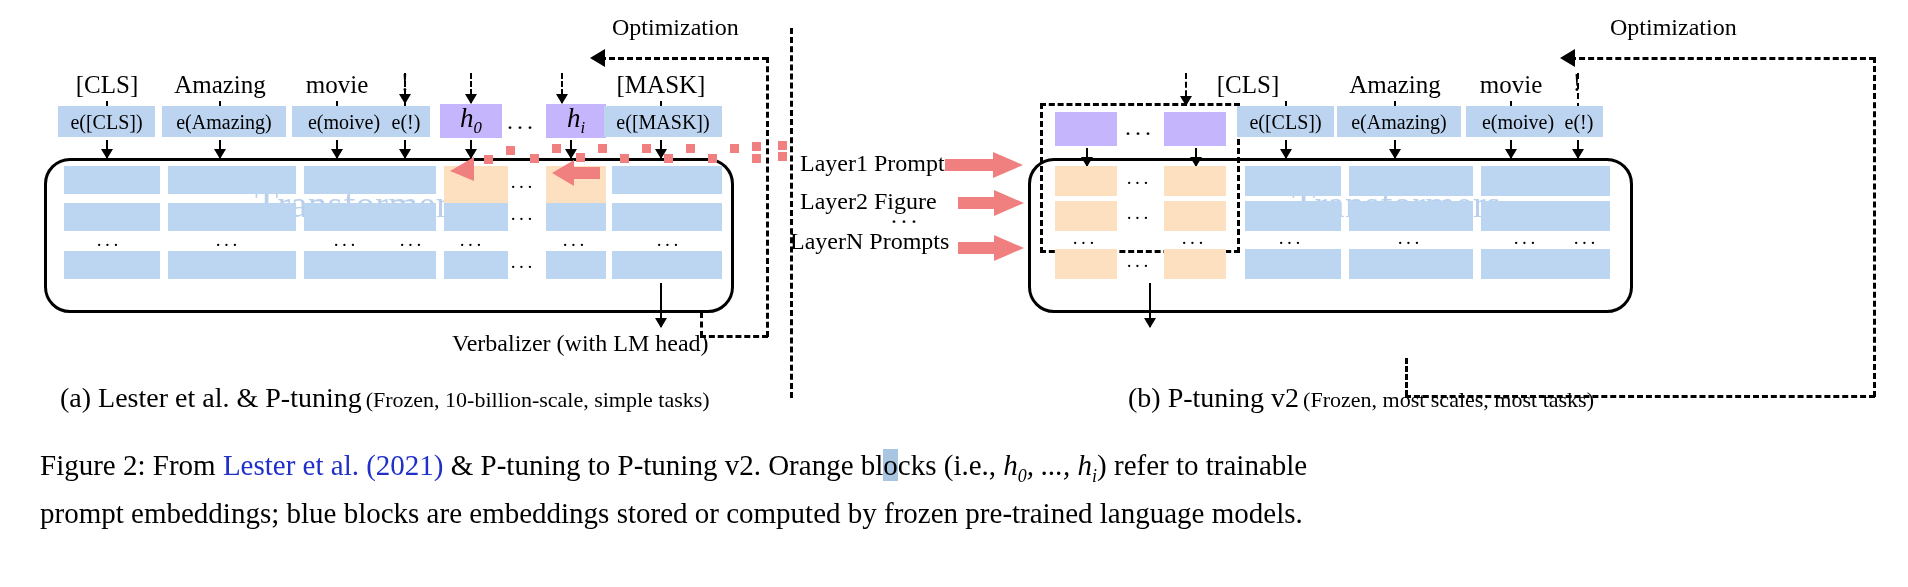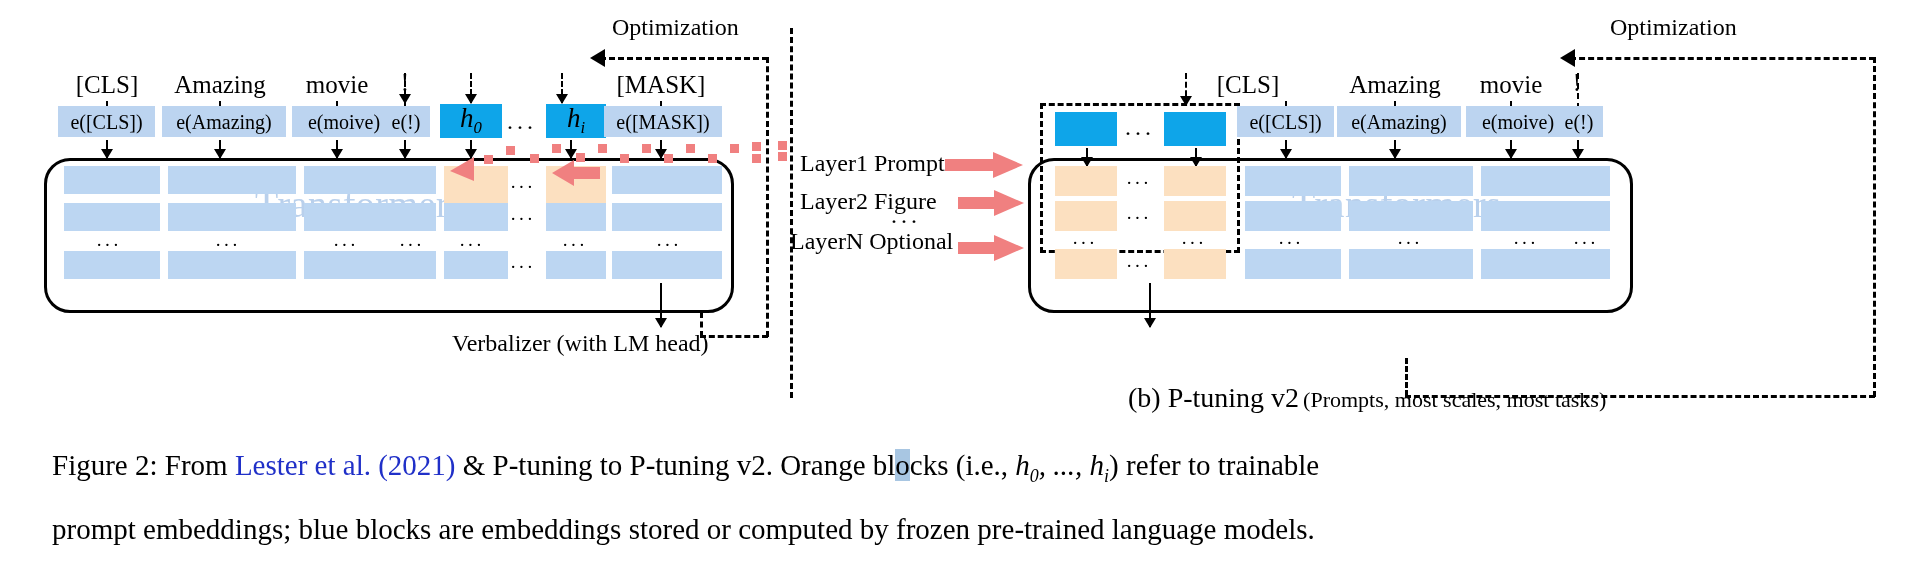"h0" .orange-emb { background: #0ea5e9 -> #c4b5fd }
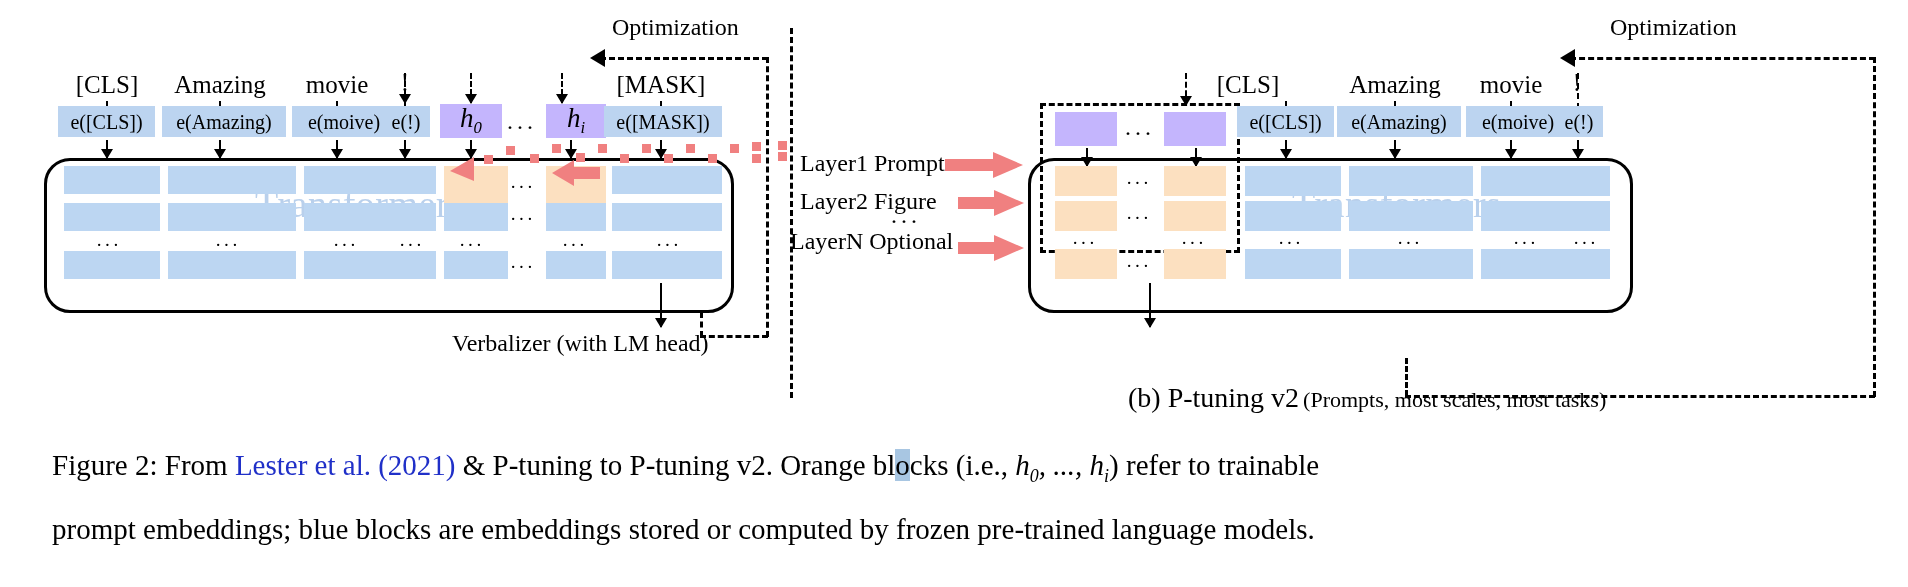"LayerN Optional" div.abs { text: Optional -> Prompts }
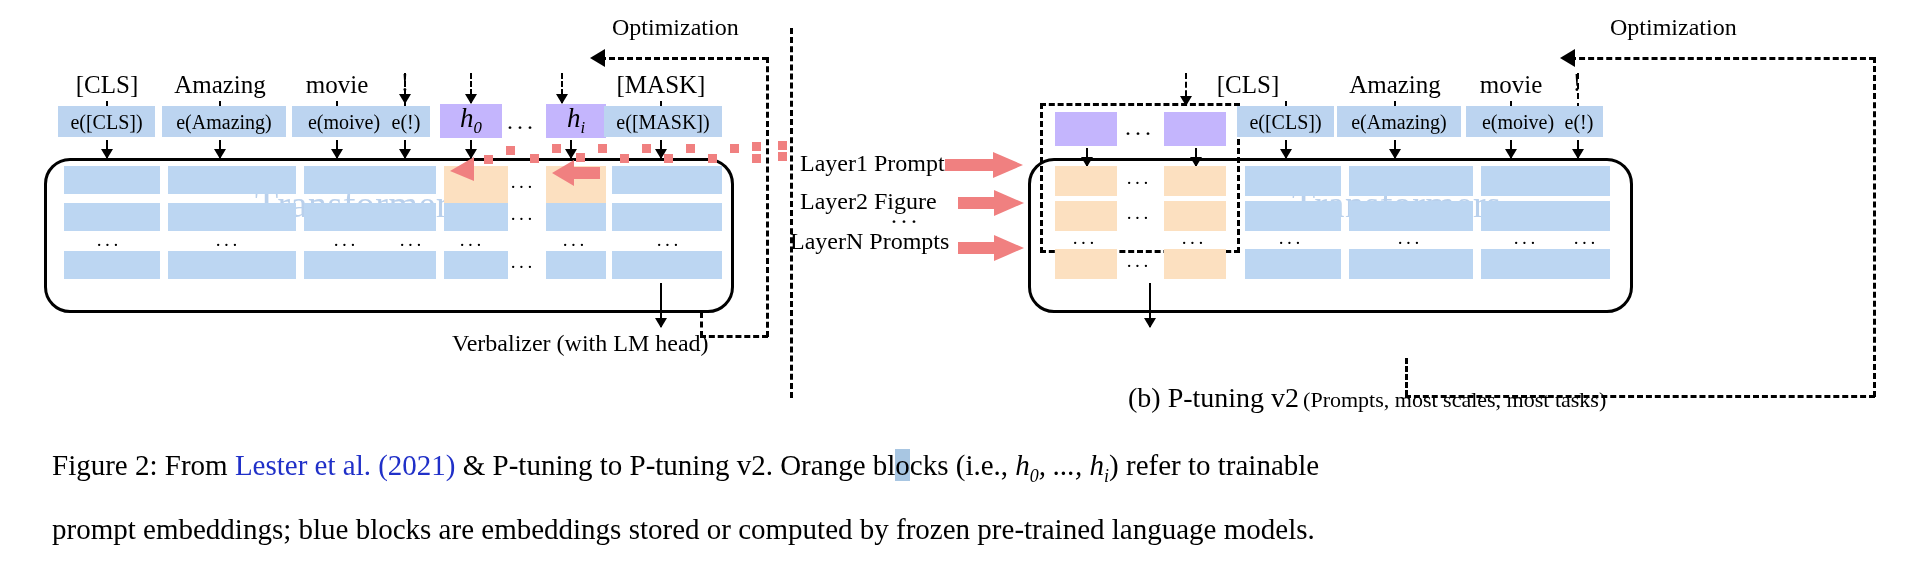"(a) Lester et al. &" div.abs { html: none -> <div> <span>(a) Lester et al. &amp; P-tuning</span> <span>(Frozen, 10-billion-scale, simple tasks)</span> </div> }
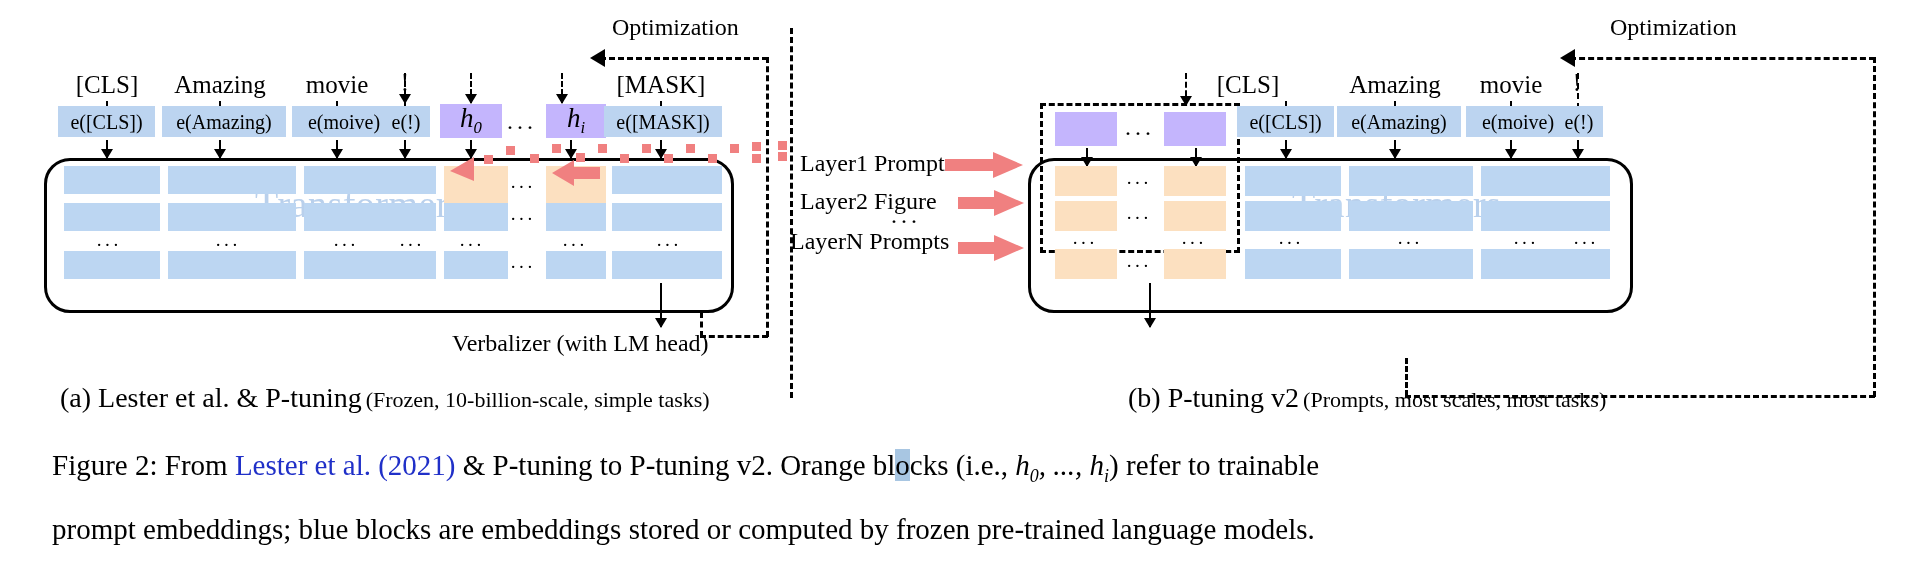"(Prompts, most scales, most tasks)" span.subcap-sub { text: Prompts -> Frozen }
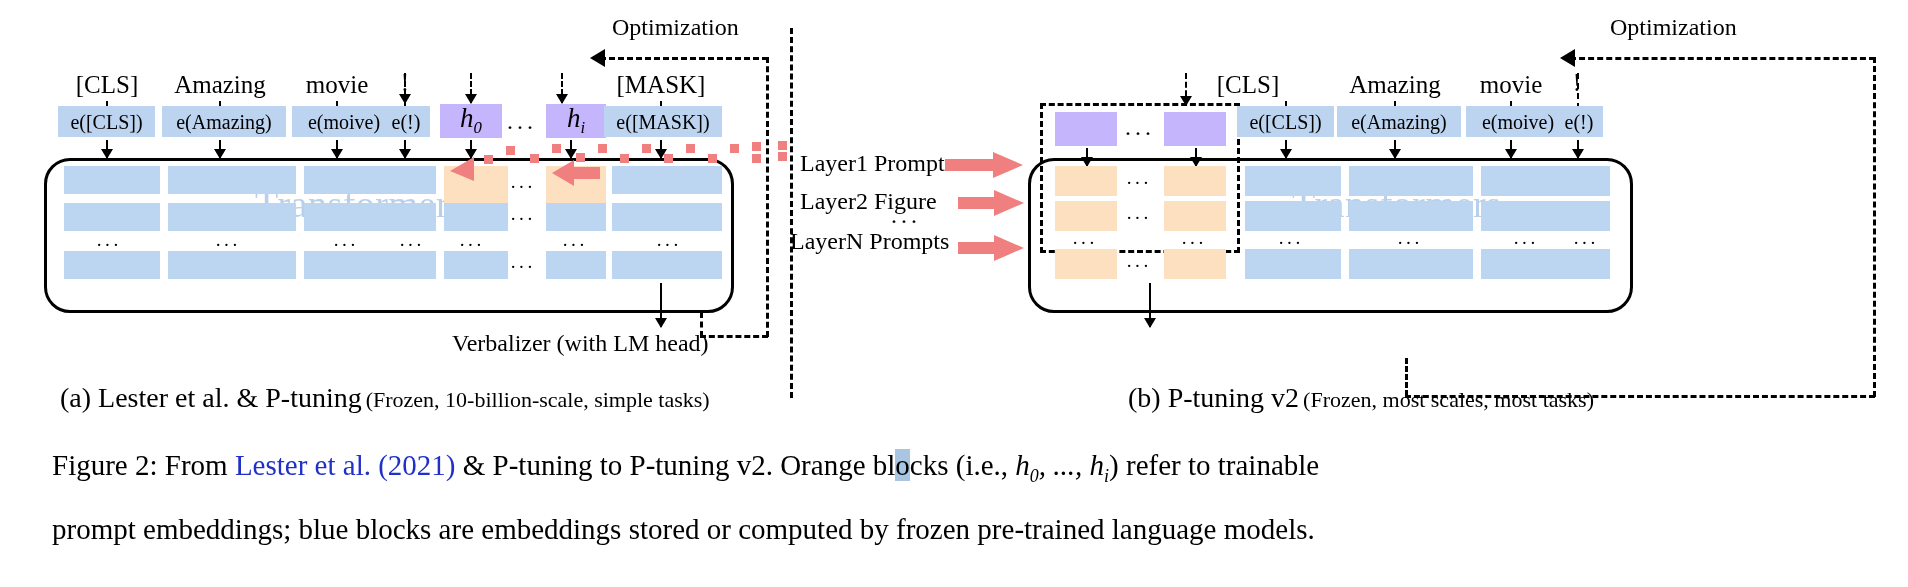"Figure 2: From Lester et" div.abs { left: 52px -> 40px }
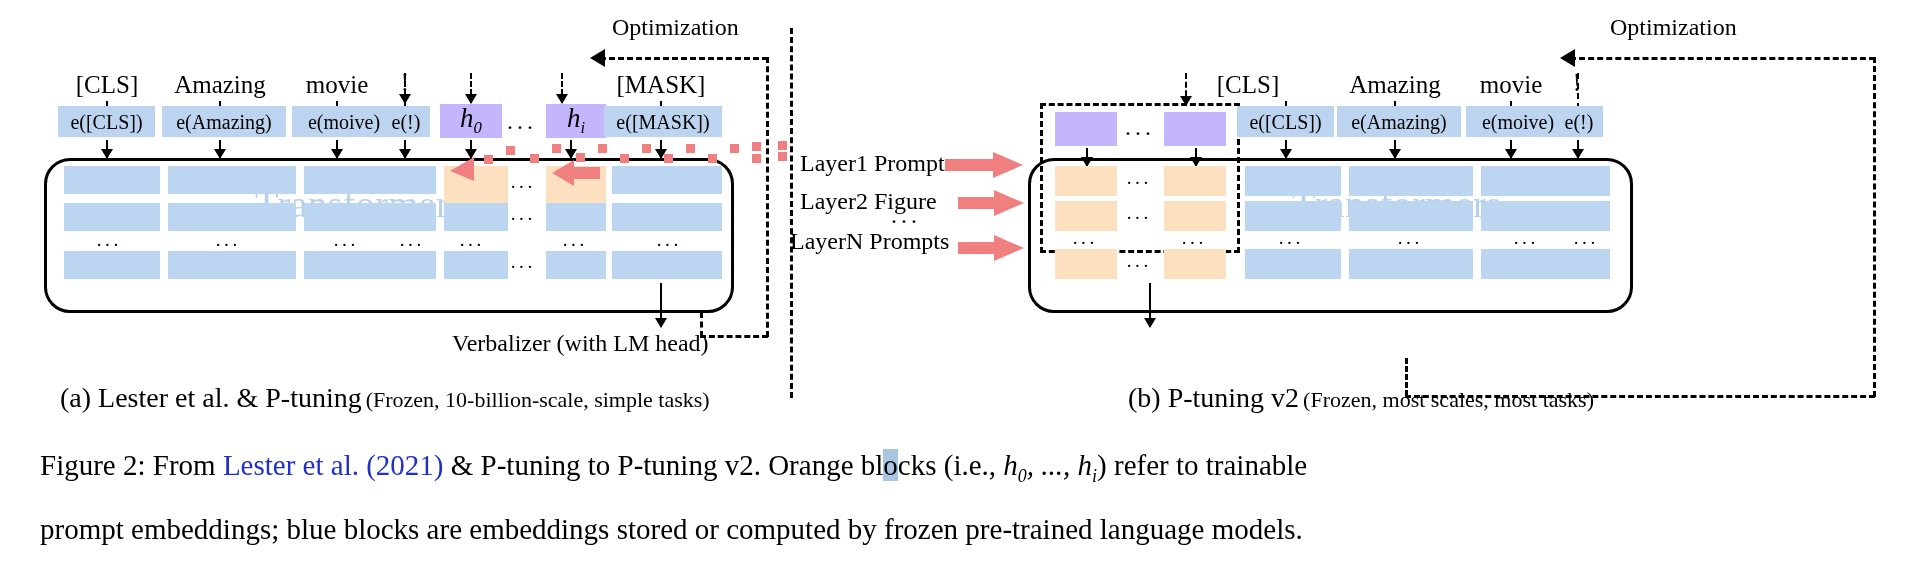"prompt embeddings; blue blocks are" div.caption { margin-top: 20px -> 4px }
